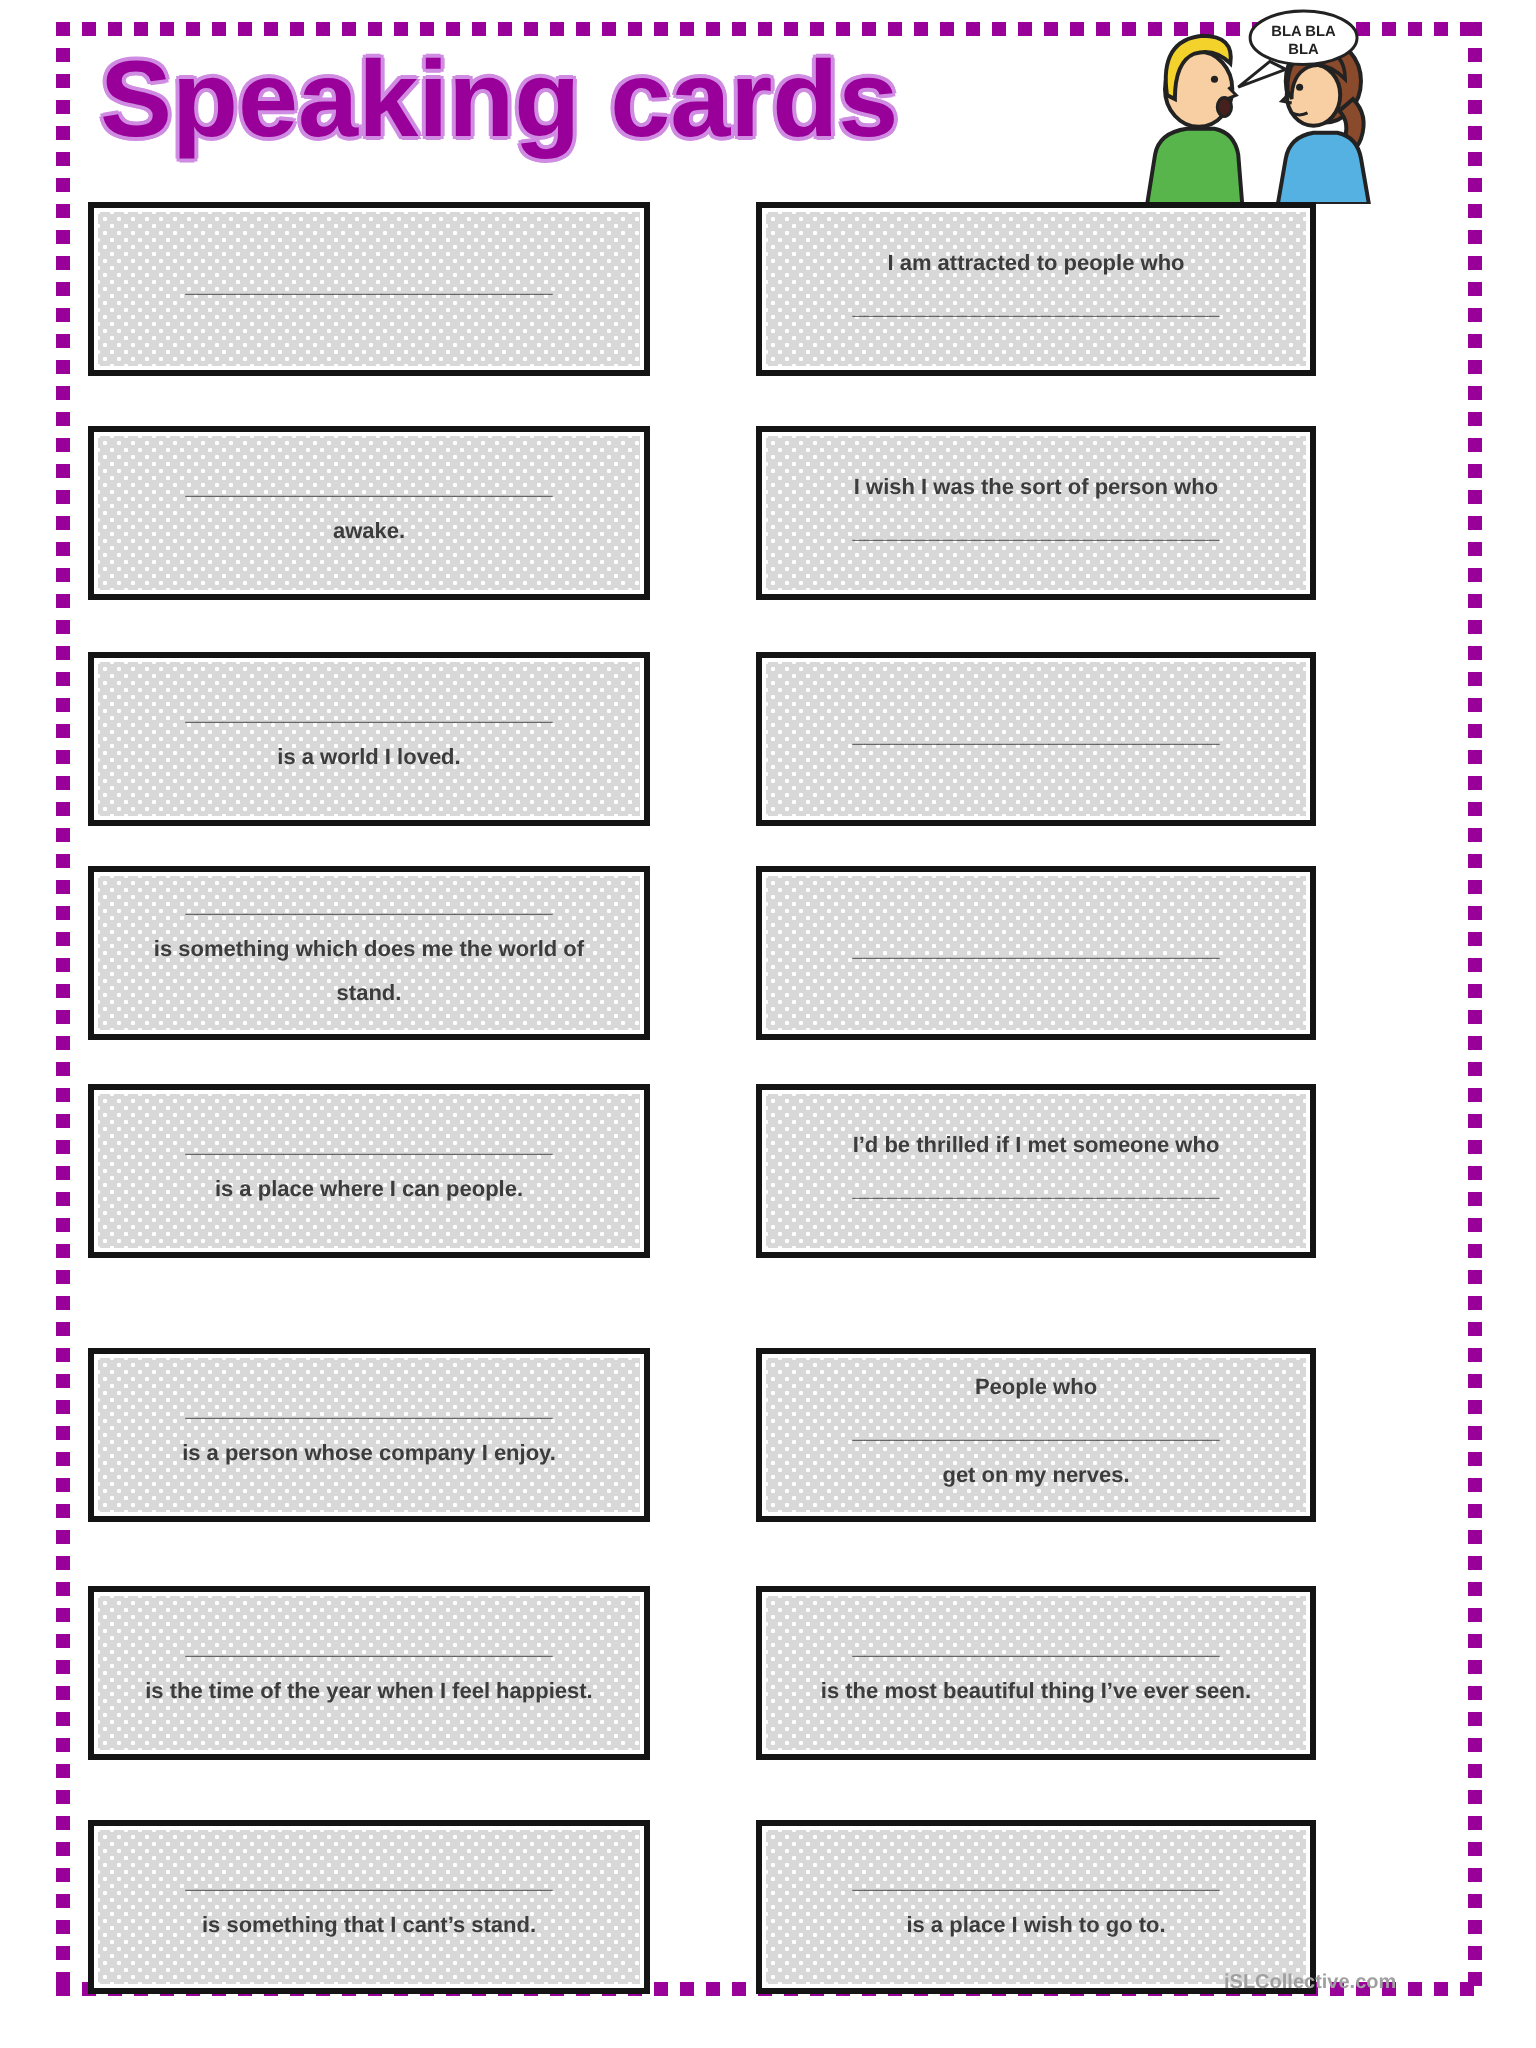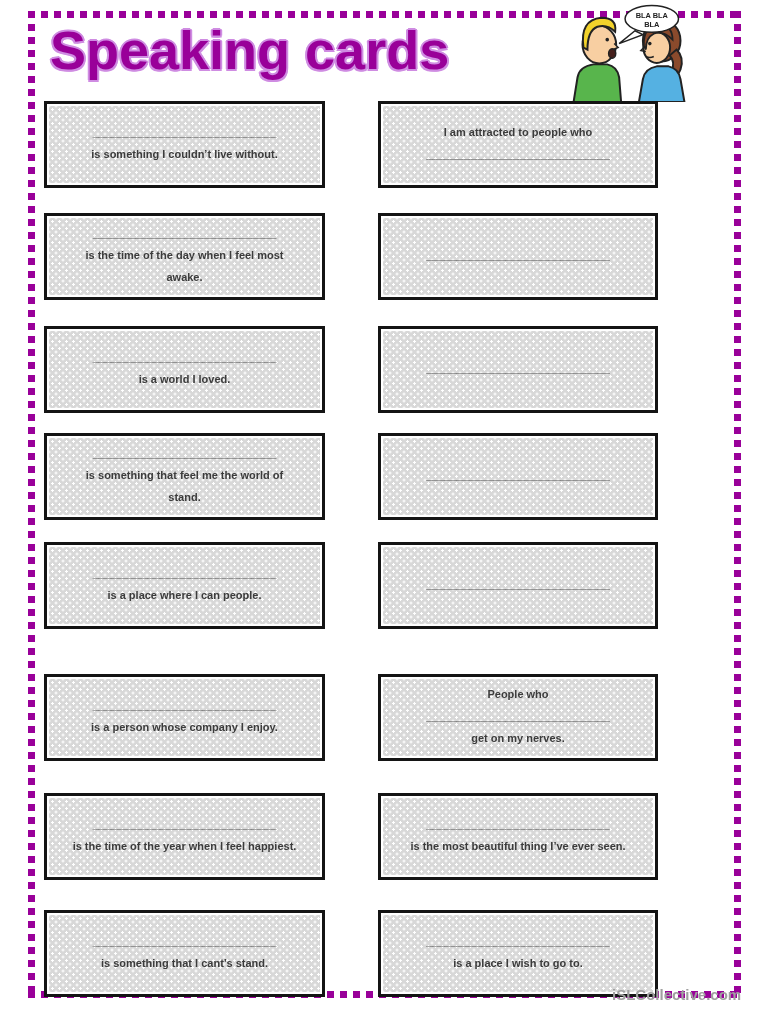"is something I couldn’t live" div.card-line { html: <div>is something I couldn’t live without.</div> -> none }
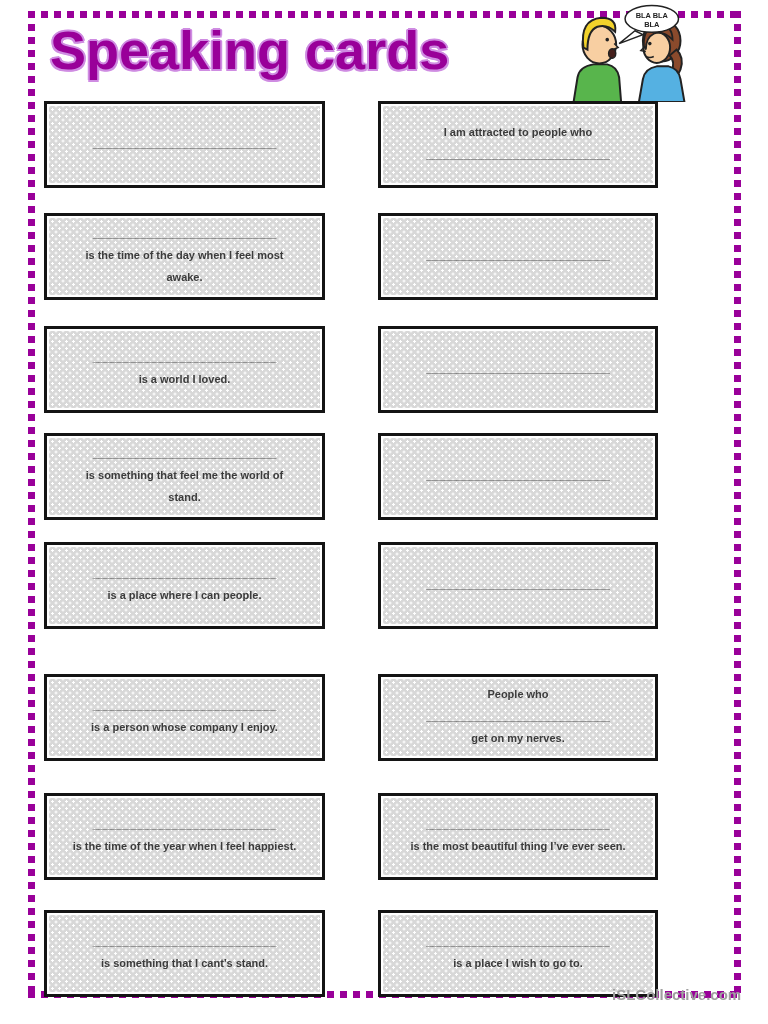"I wish I was the" div.card-line { html: none -> <div>I wish I was the sort of person who</div> }
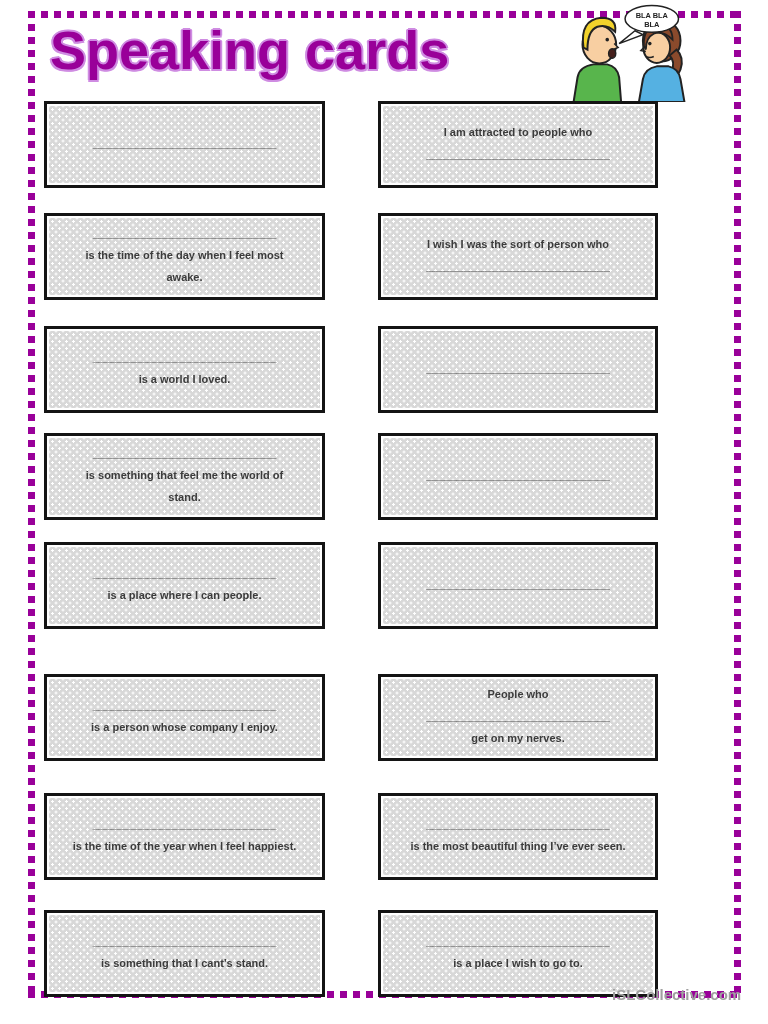"is the time of the day" div.card-line { html: <div>is the time of the day when I feel most</div> -> none }
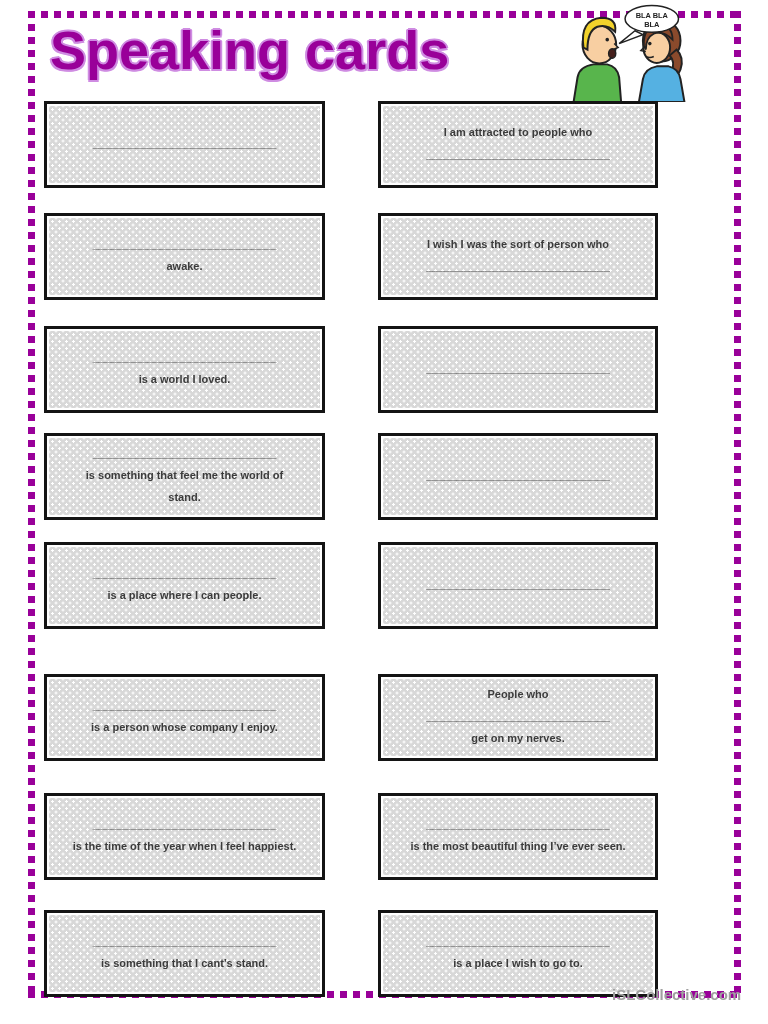"is something that feel me" div.card-line { text: that feel -> which does }
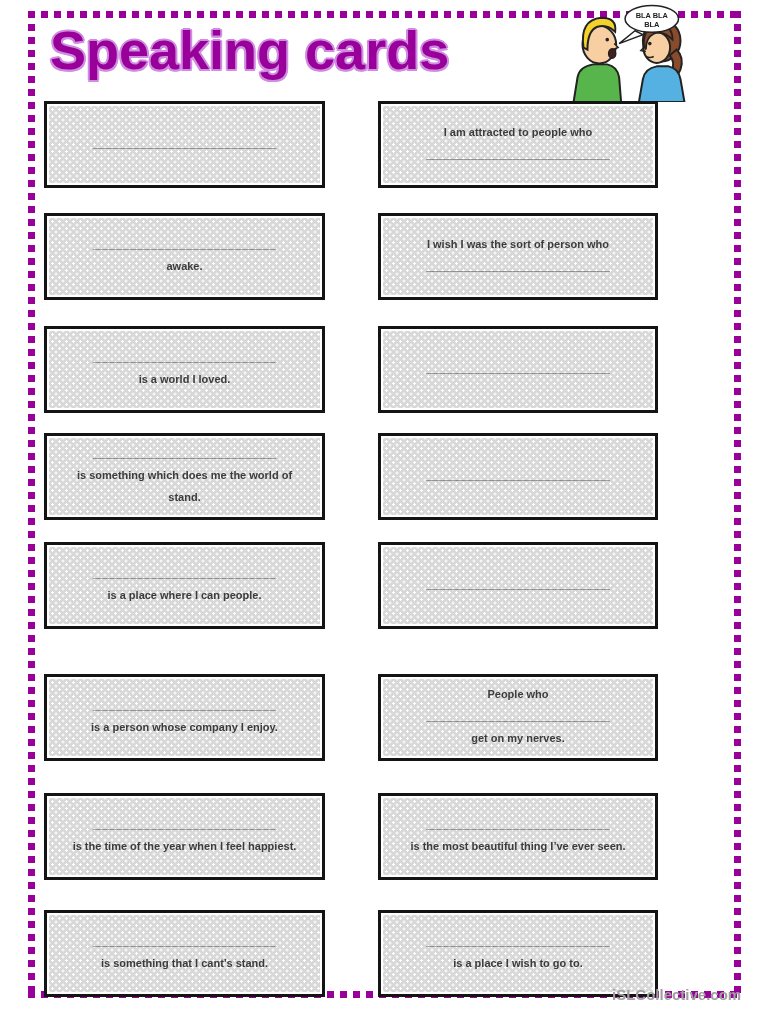"I’d be thrilled if I" div.card-line { html: none -> <div>I’d be thrilled if I met someone who</div> }
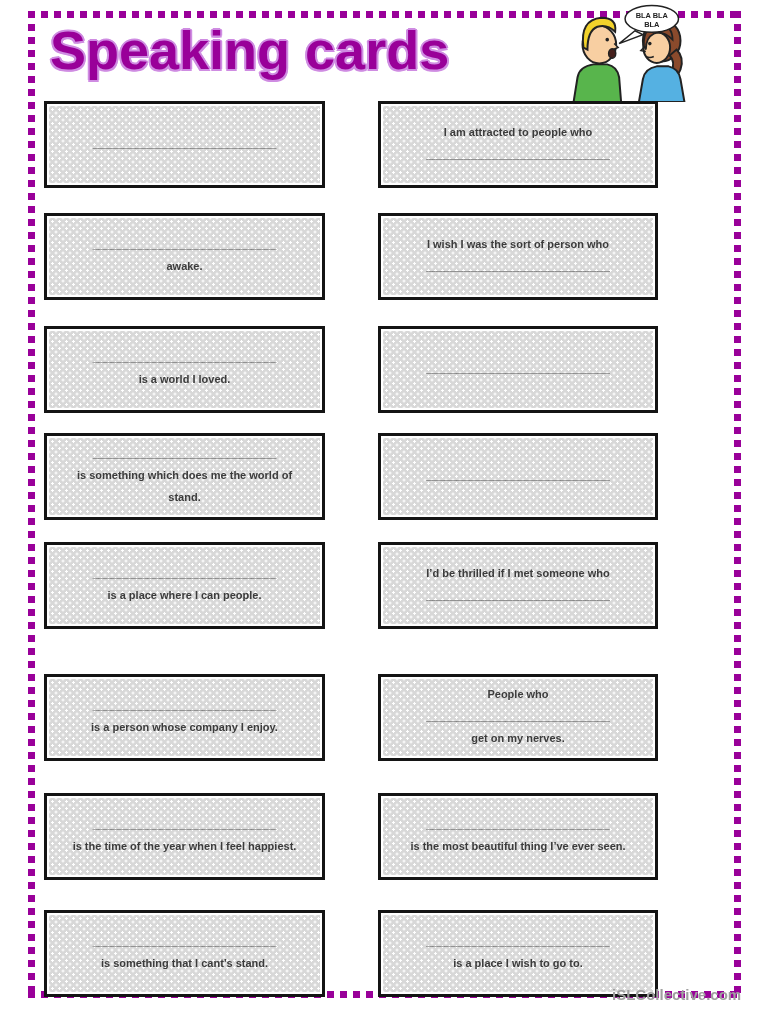"iSLCollective.com" .watermark { font-size: 15px -> 10px }
